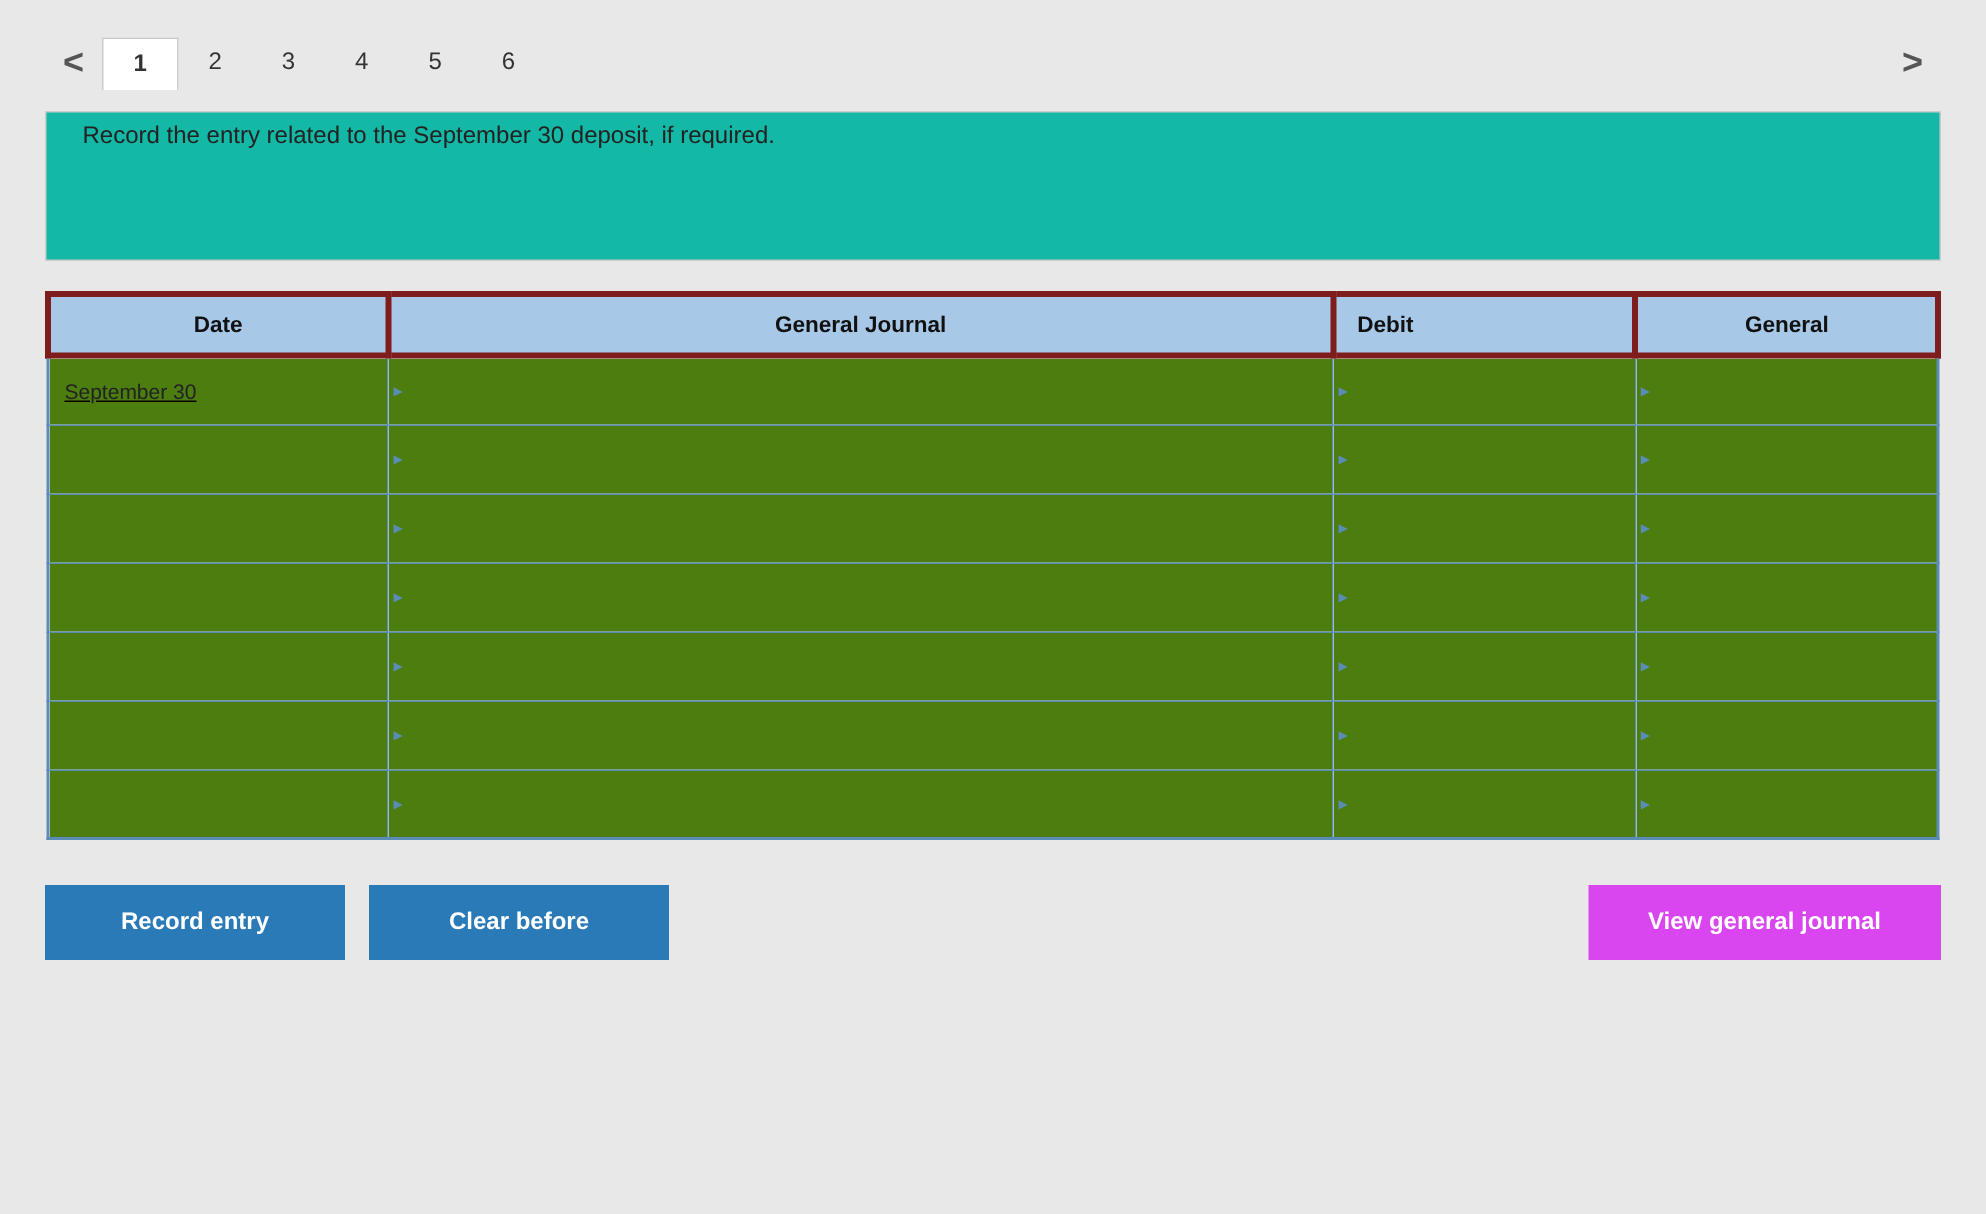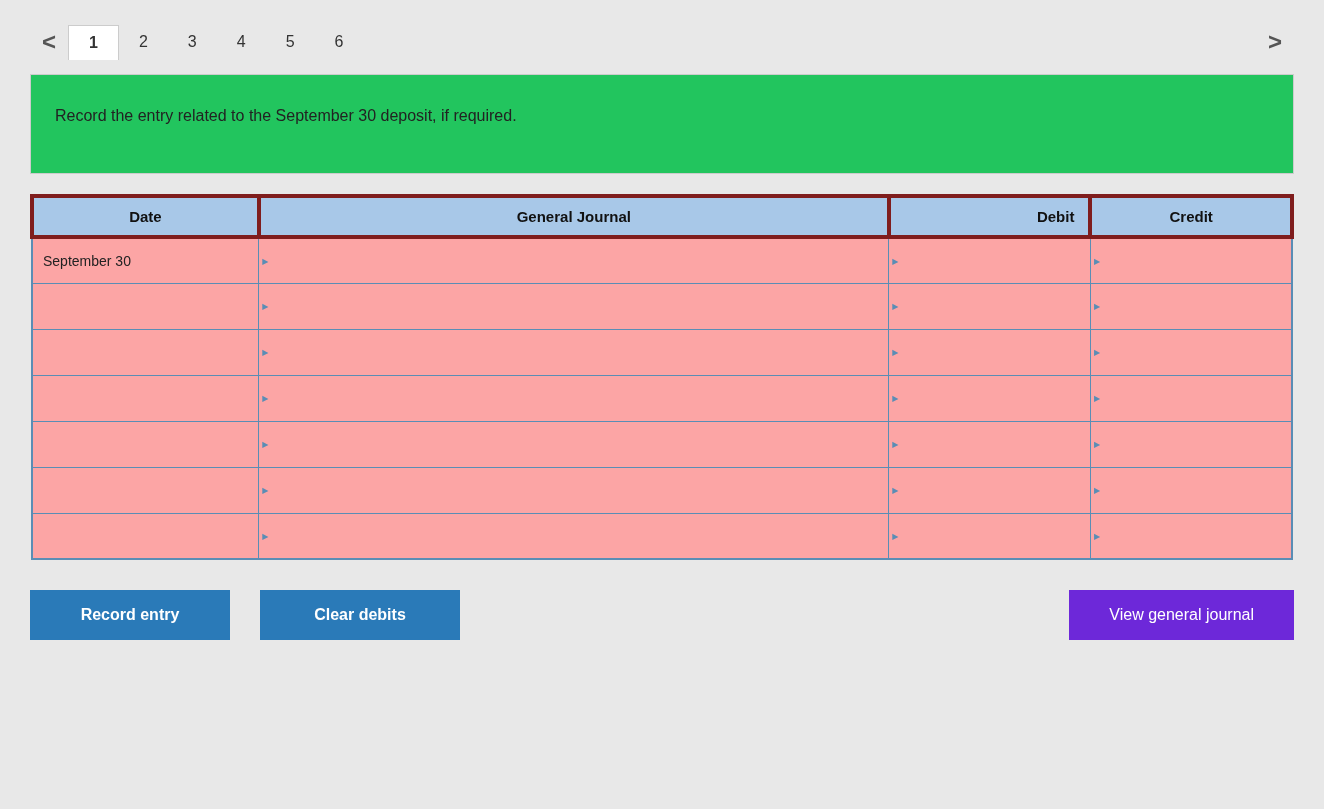"Record the entry related to" .instruction-box { background-color: #22c55e -> #14b8a6; padding: 29px 24px -> 4px 24px }
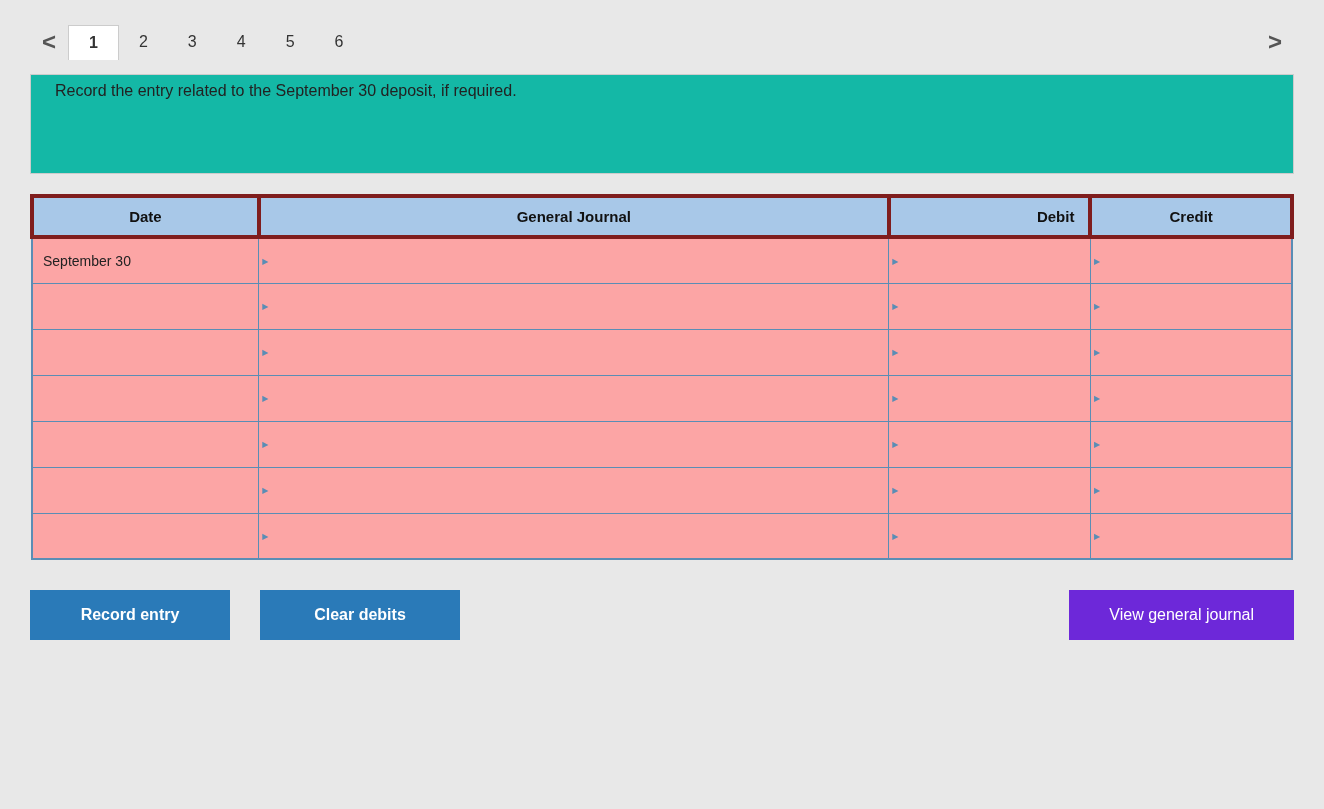"Debit" .journal-table thead th.col-debit { text-align: right -> left }
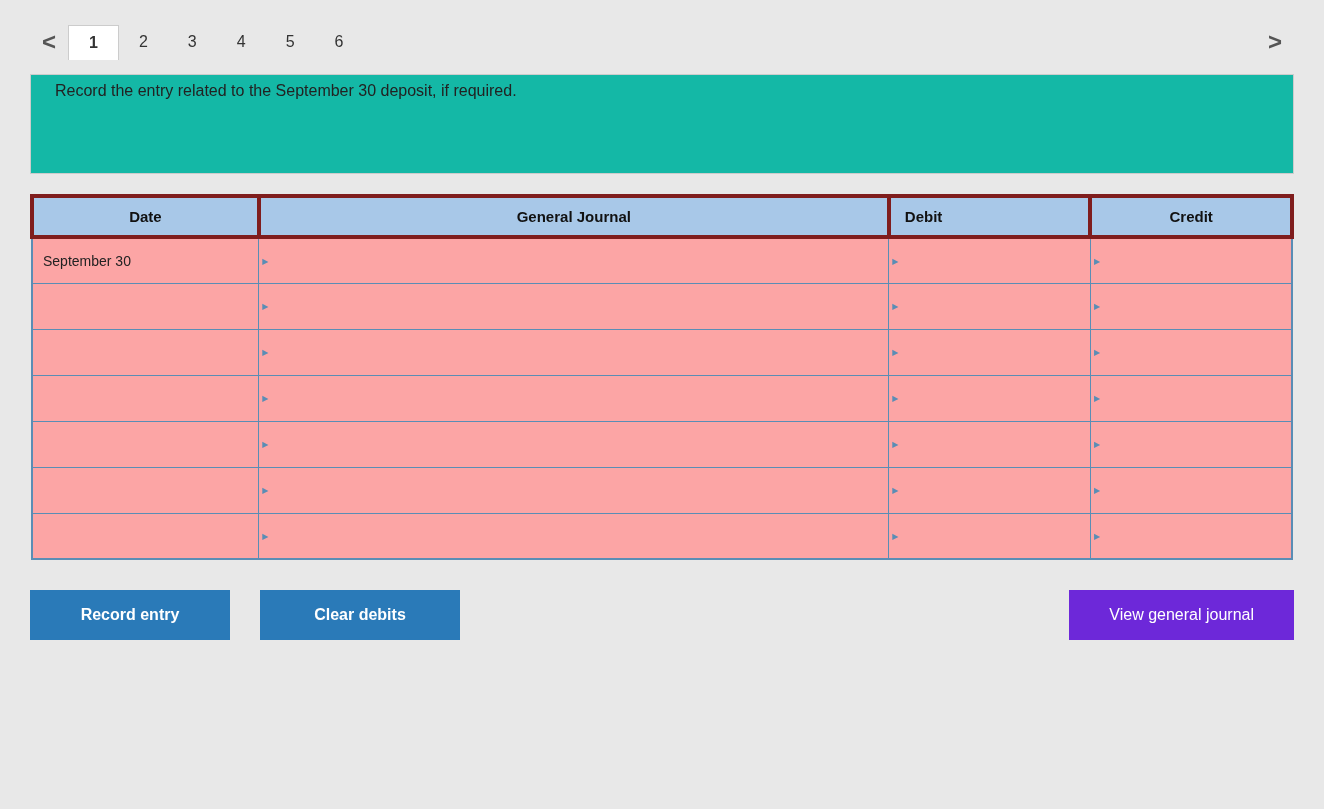"Credit" th.col-credit { text: Credit -> General }
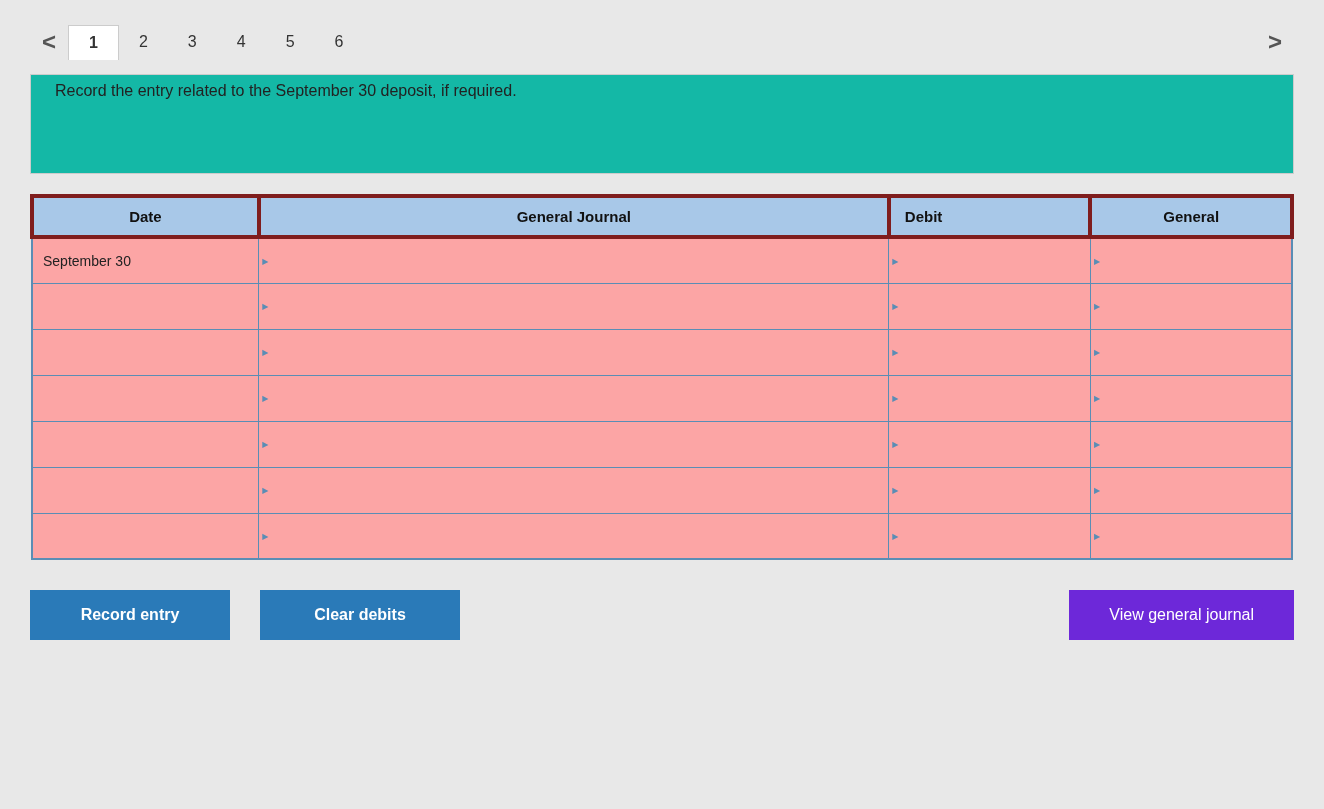"September 30" .journal-table tbody tr { background-color: #fca5a5 -> #4d7c0f; text-decoration: none -> underline }
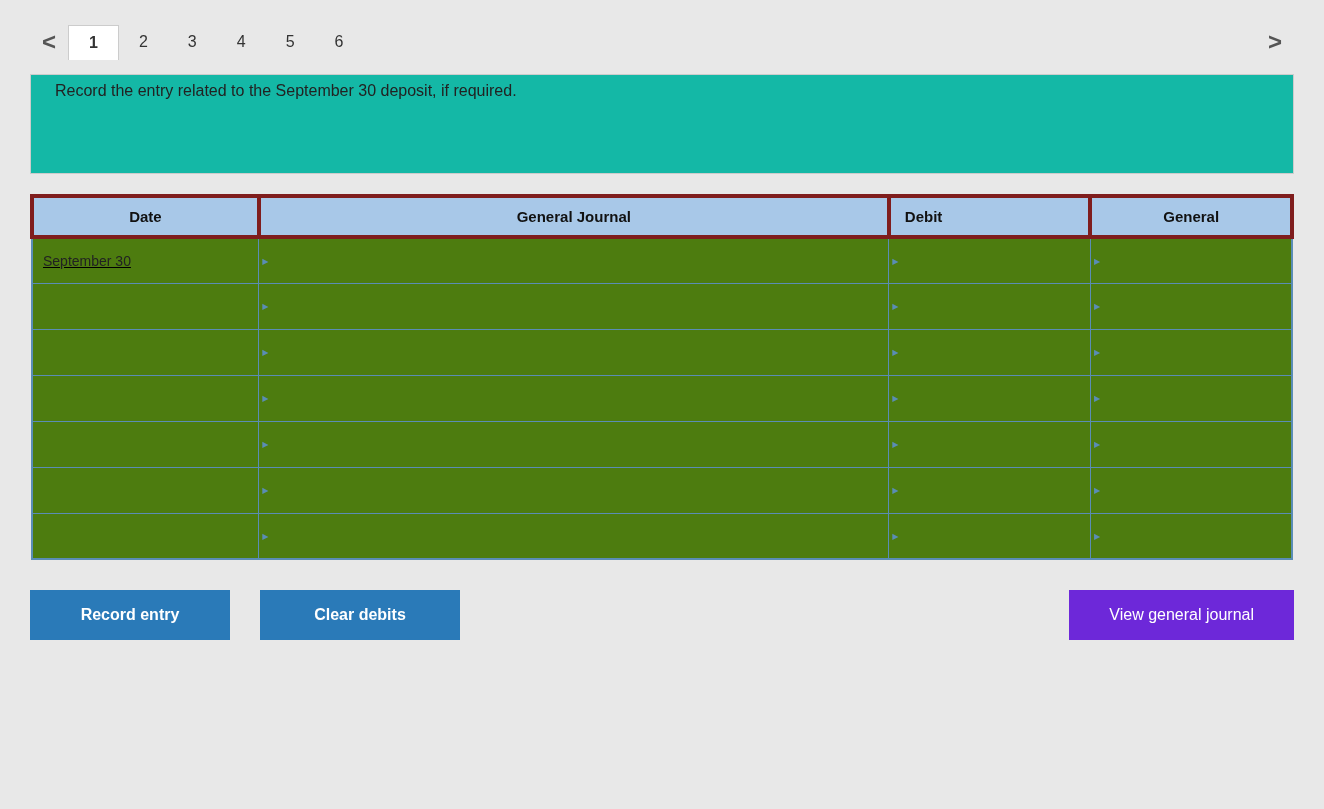"Record entry" .buttons-row { gap: 30px -> 16px }
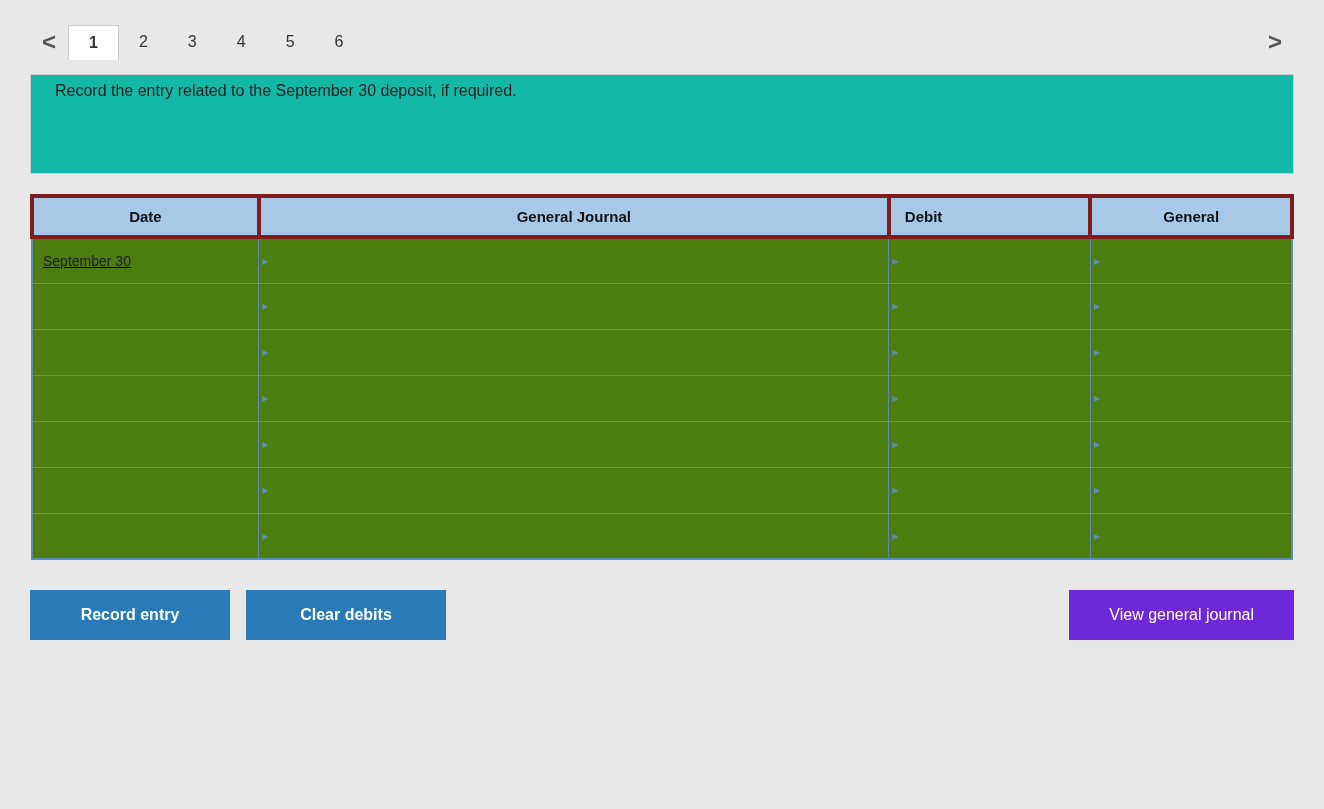"Clear debits" button.btn-clear { text: debits -> before }
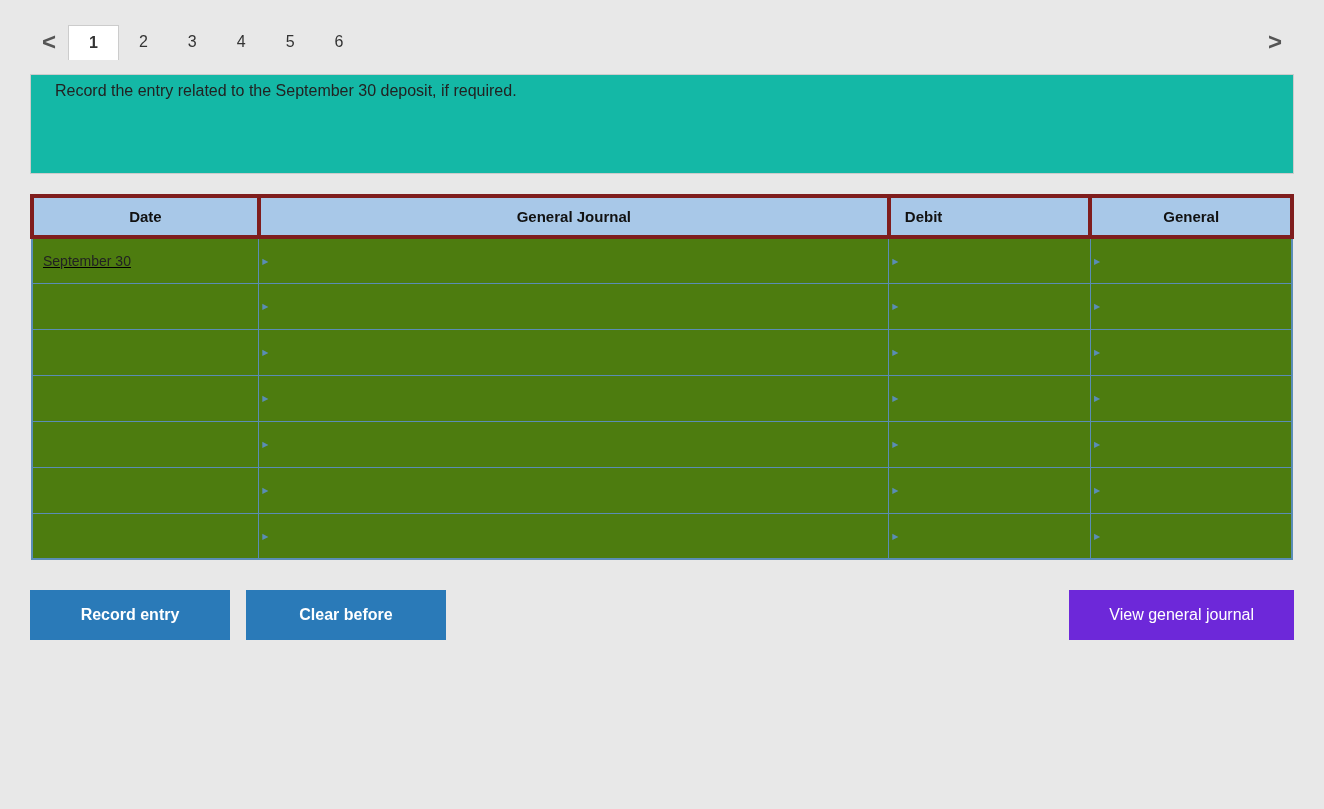"View general journal" .btn-view { background-color: #6d28d9 -> #d946ef; font-weight: normal -> bold }
